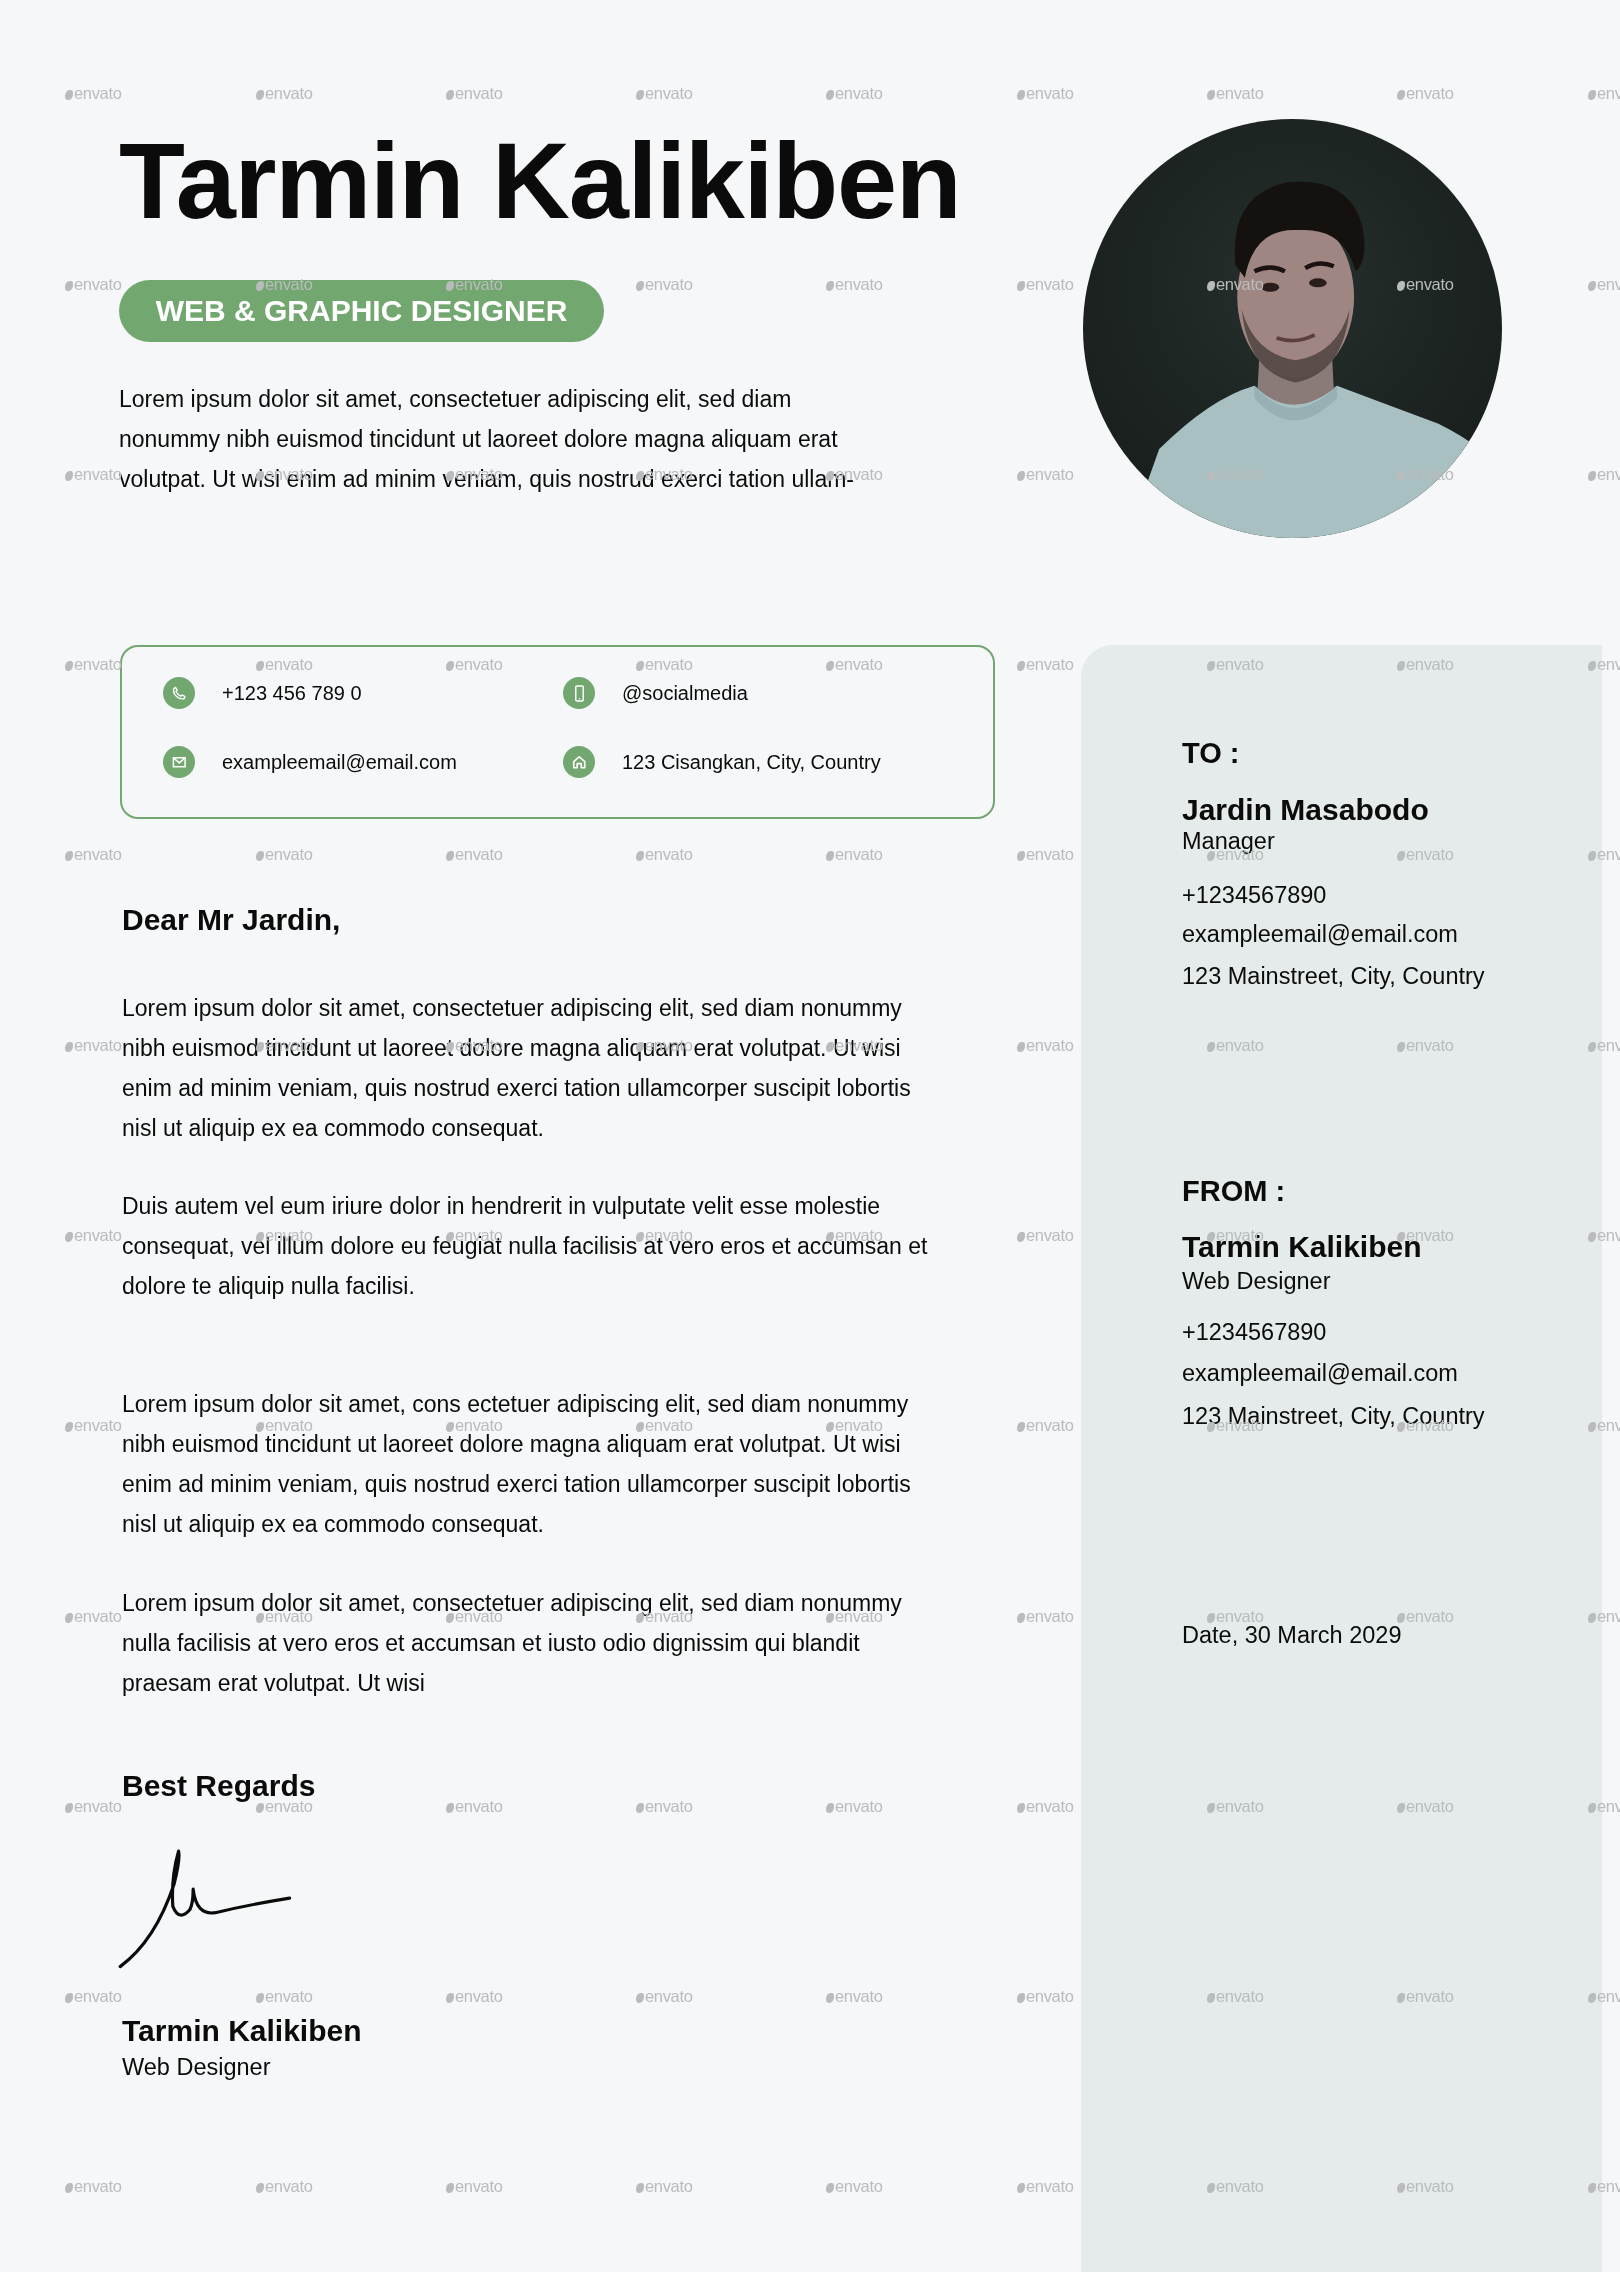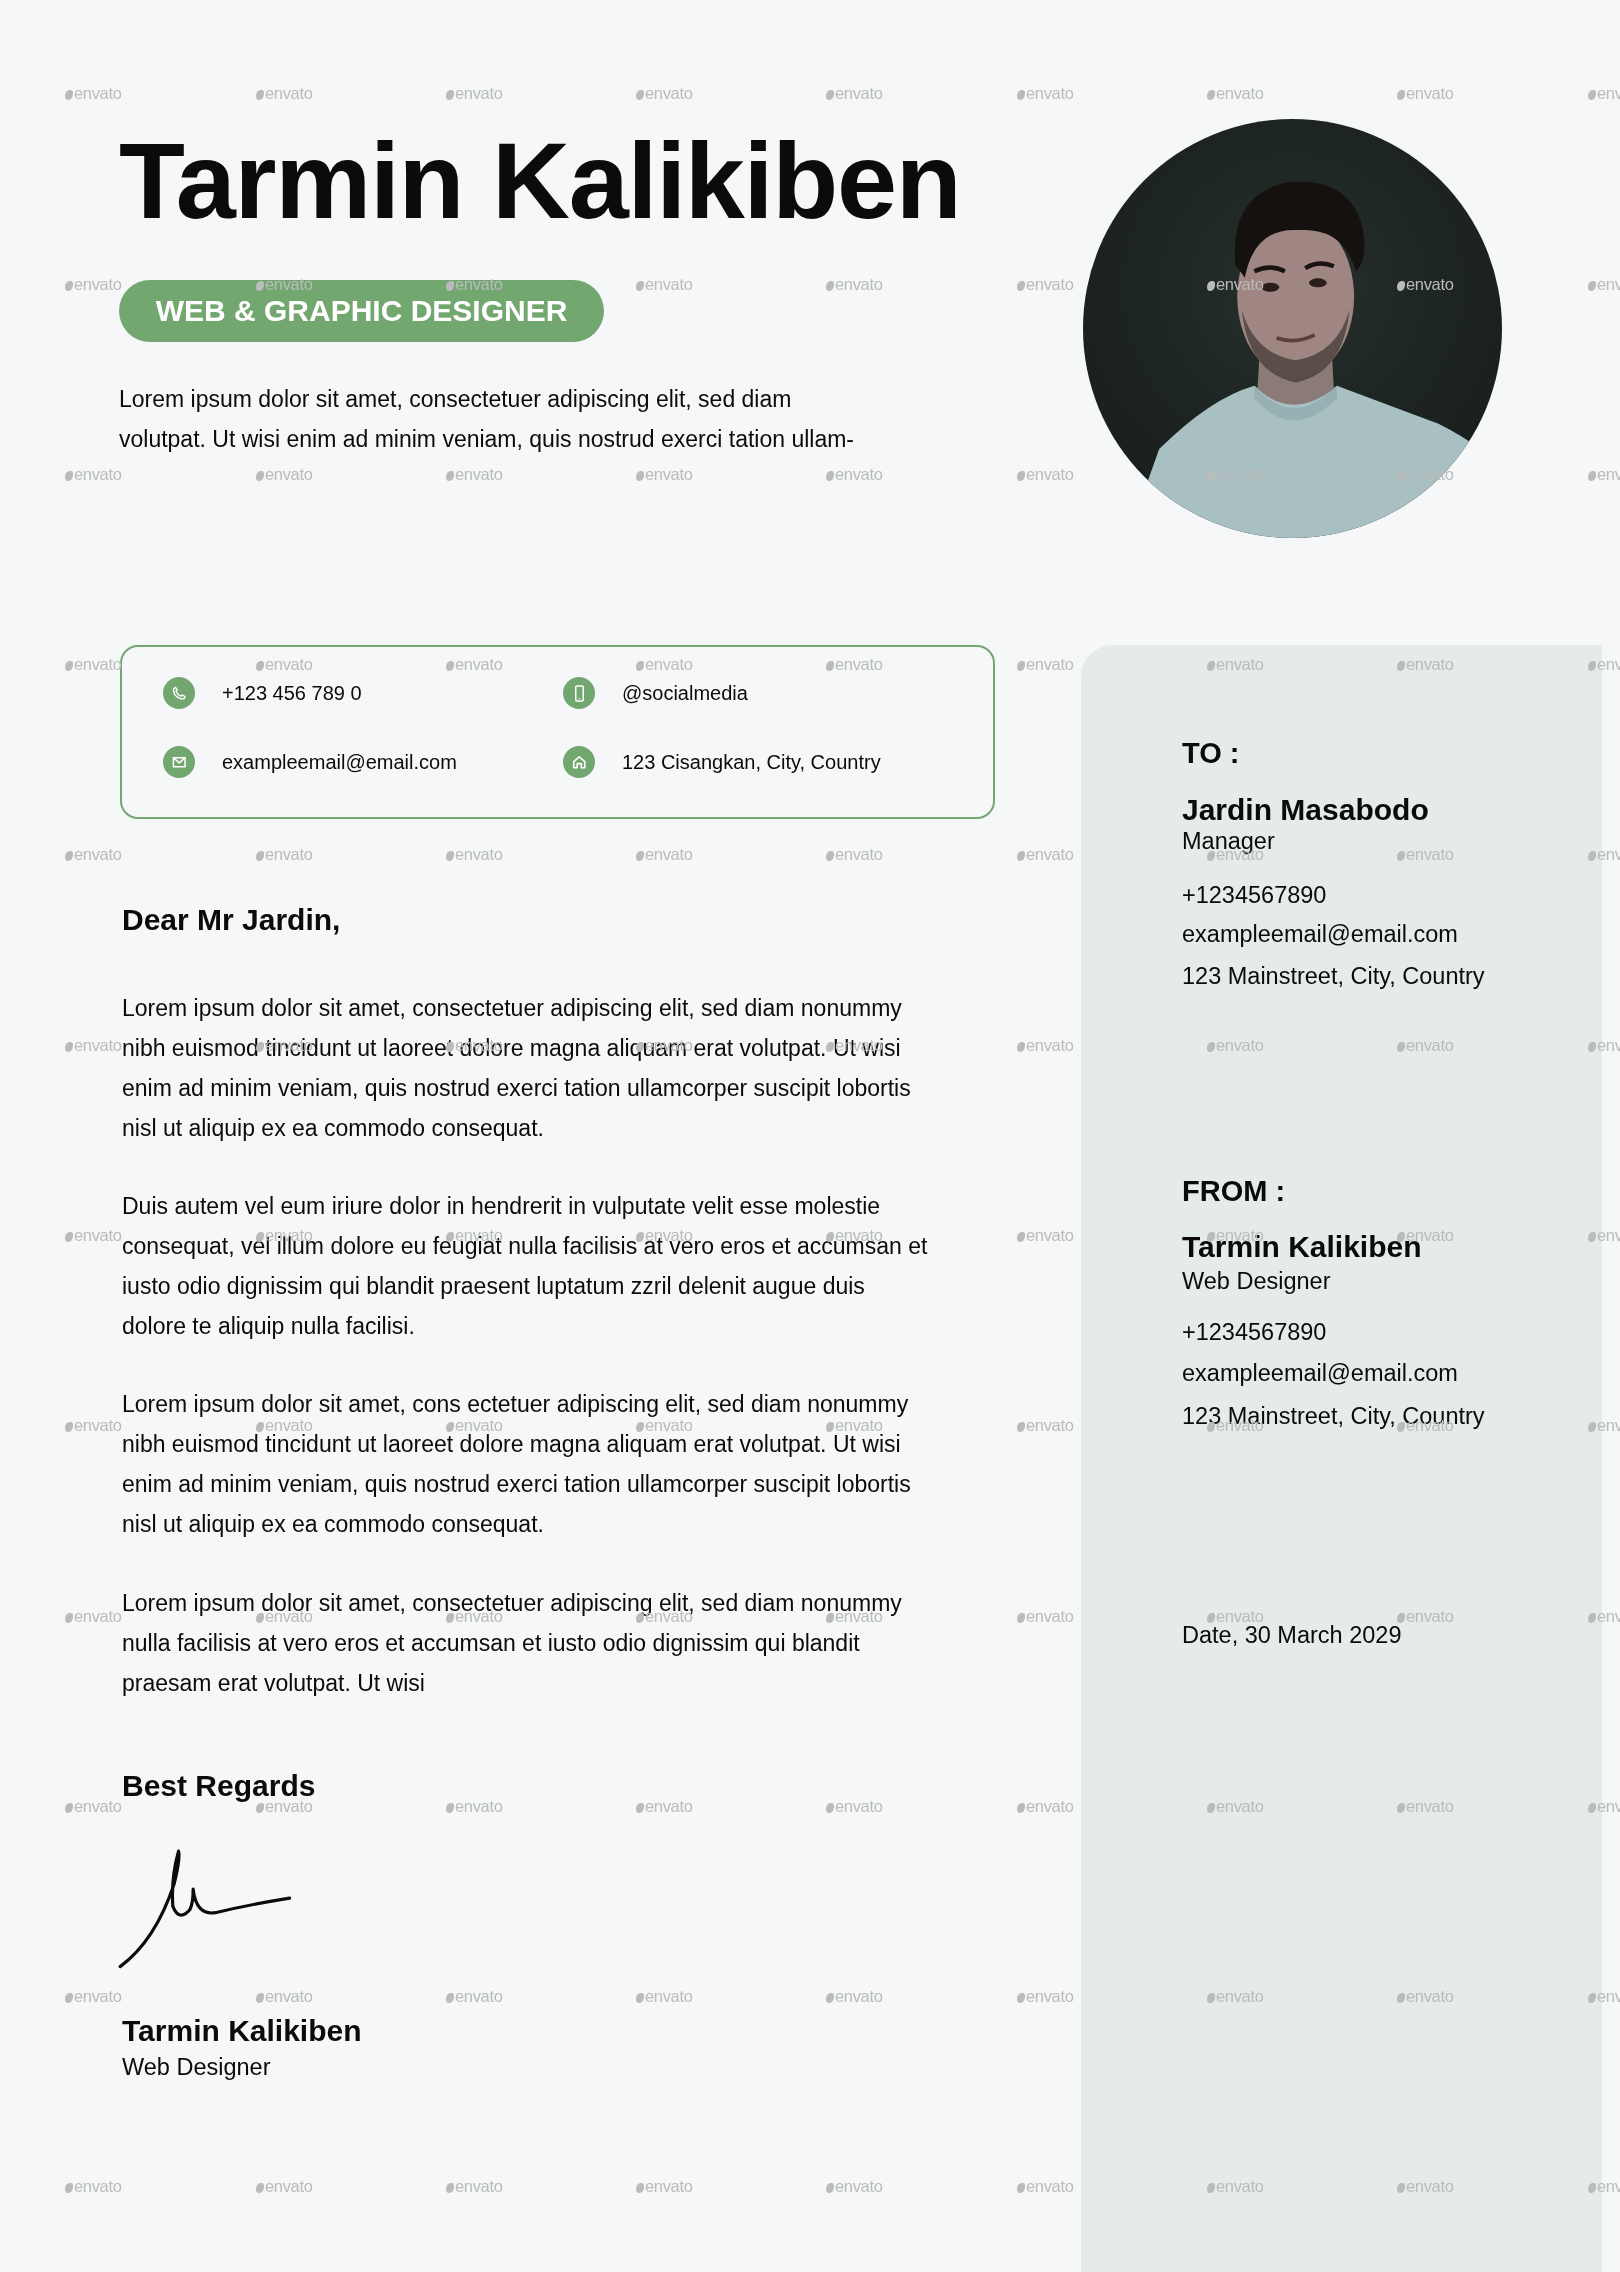"nonummy nibh euismod tincidunt ut" div { html: none -> <div>nonummy nibh euismod tincidunt ut laoreet dolore magna aliquam erat</div> }
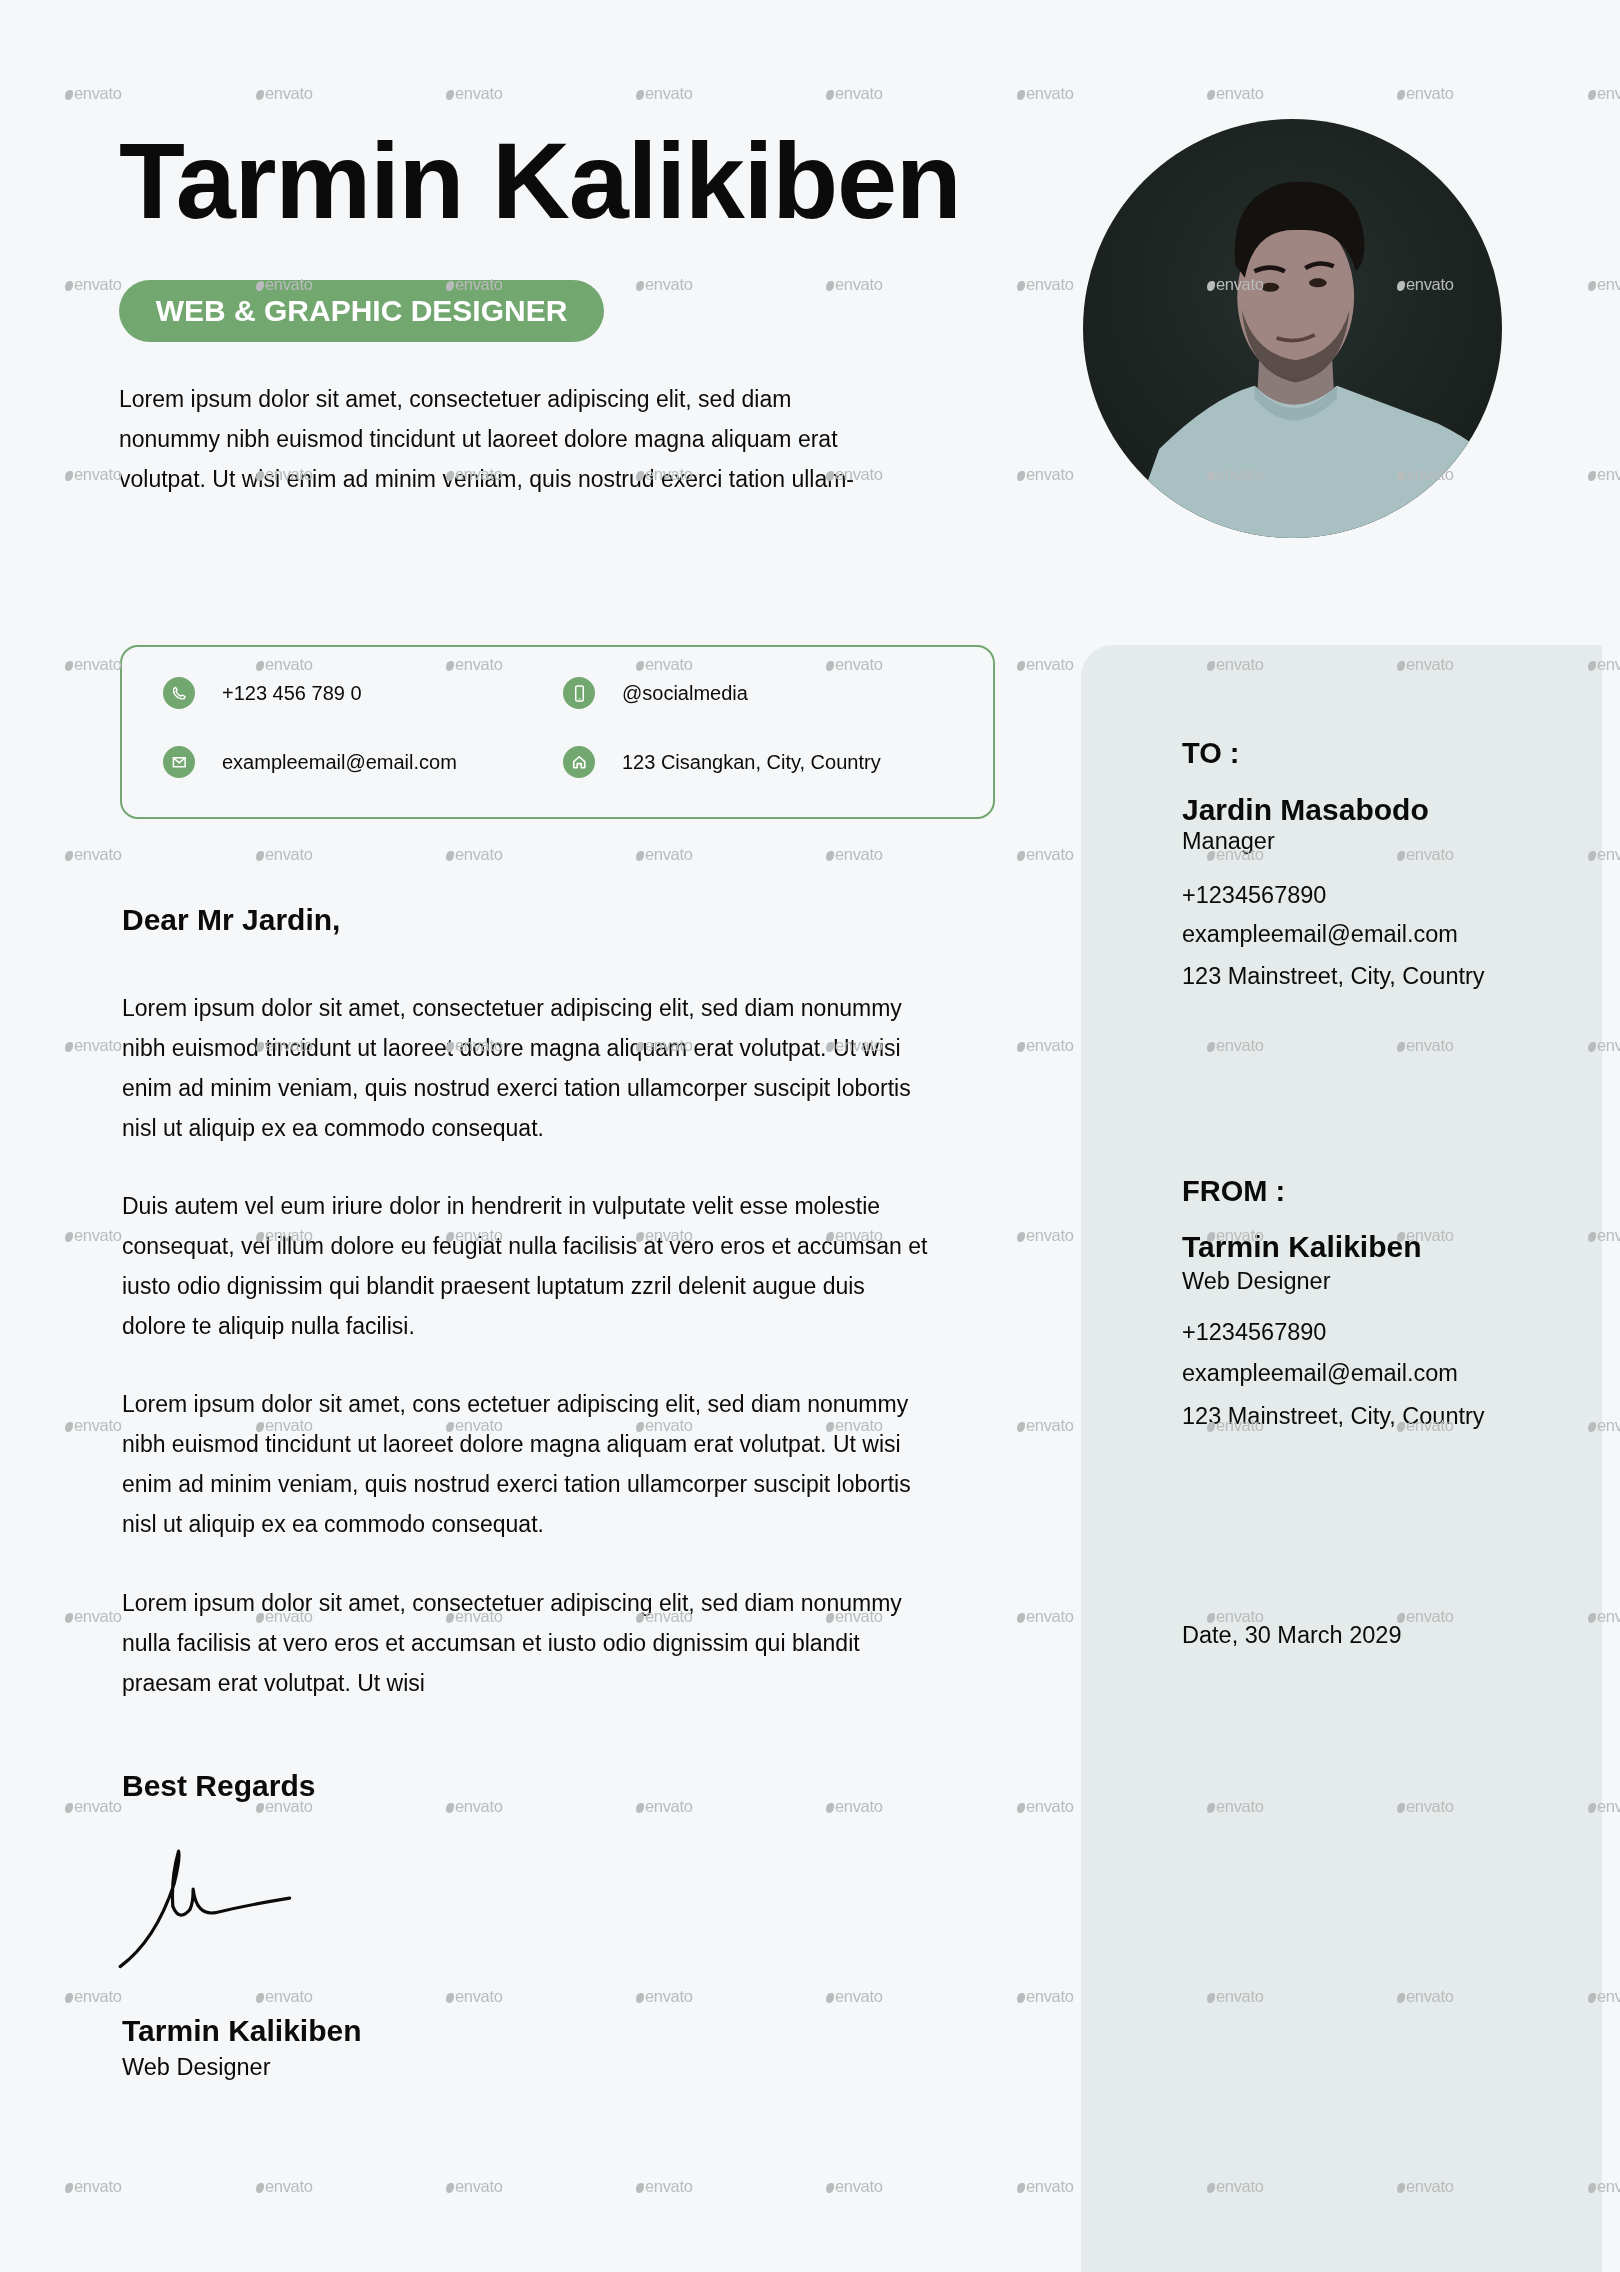"iusto odio dignissim qui blandit" div { html: <div>iusto odio dignissim qui blandit praesent luptatum zzril delenit augue duis</div> -> none }
